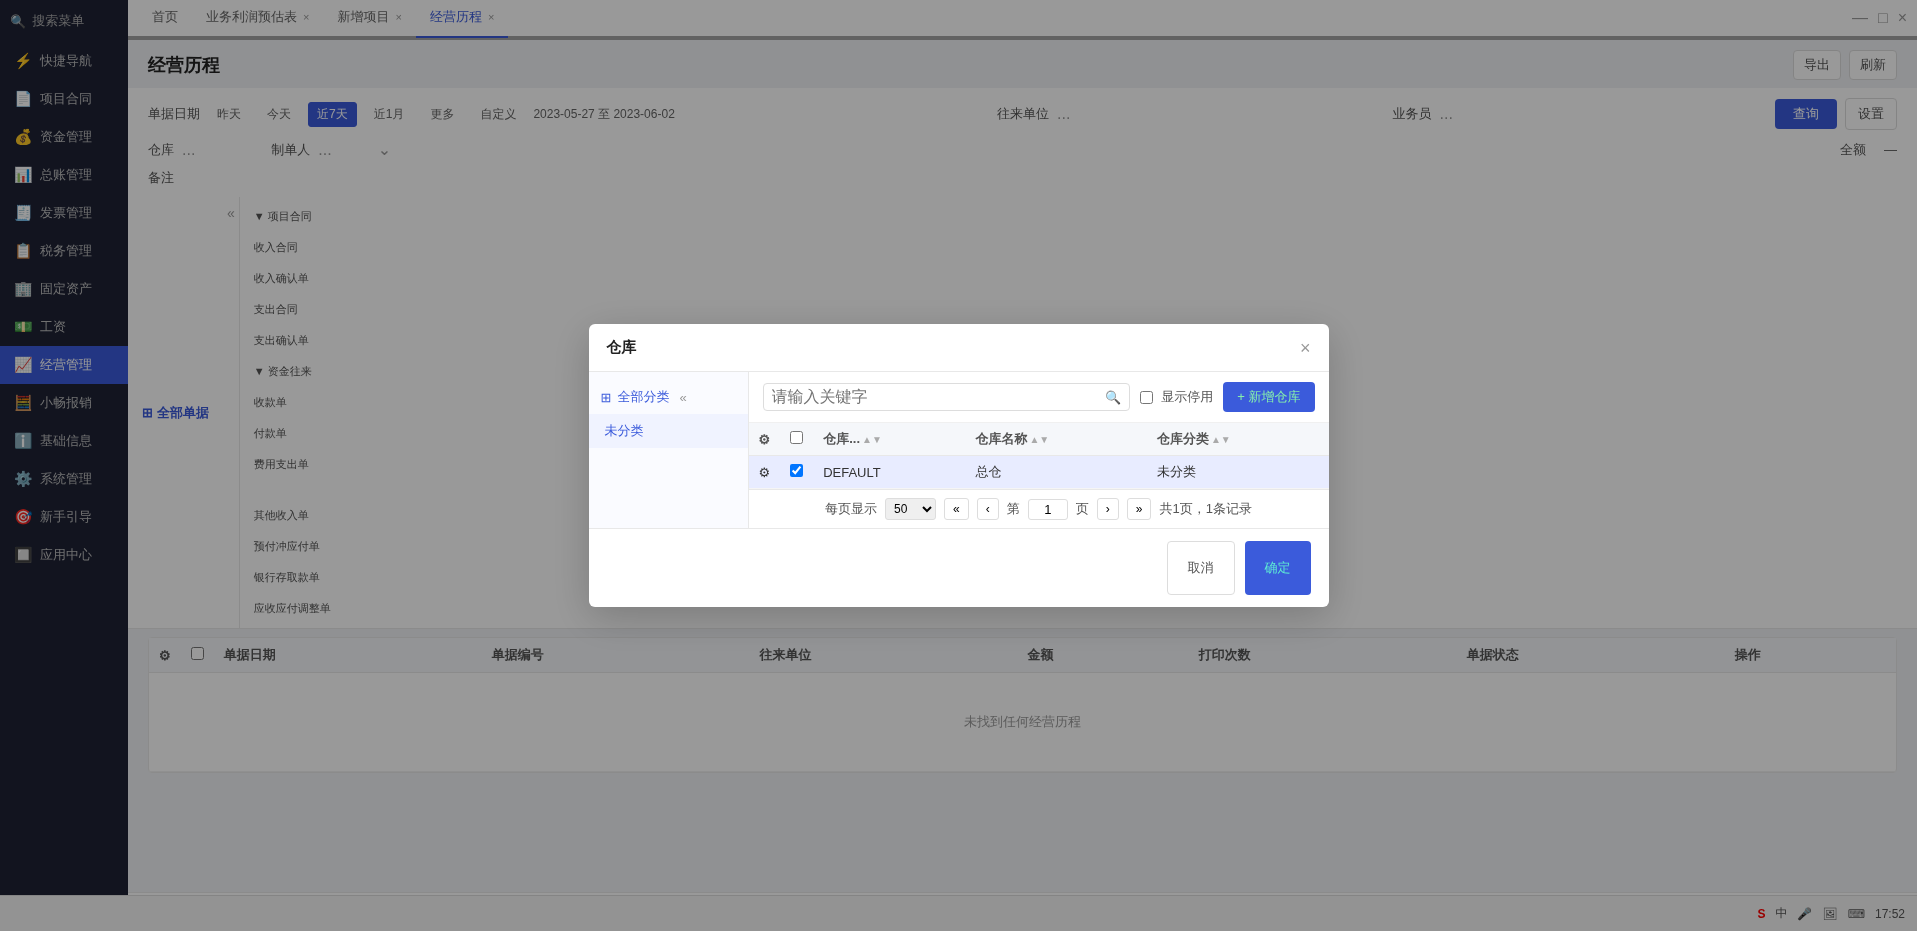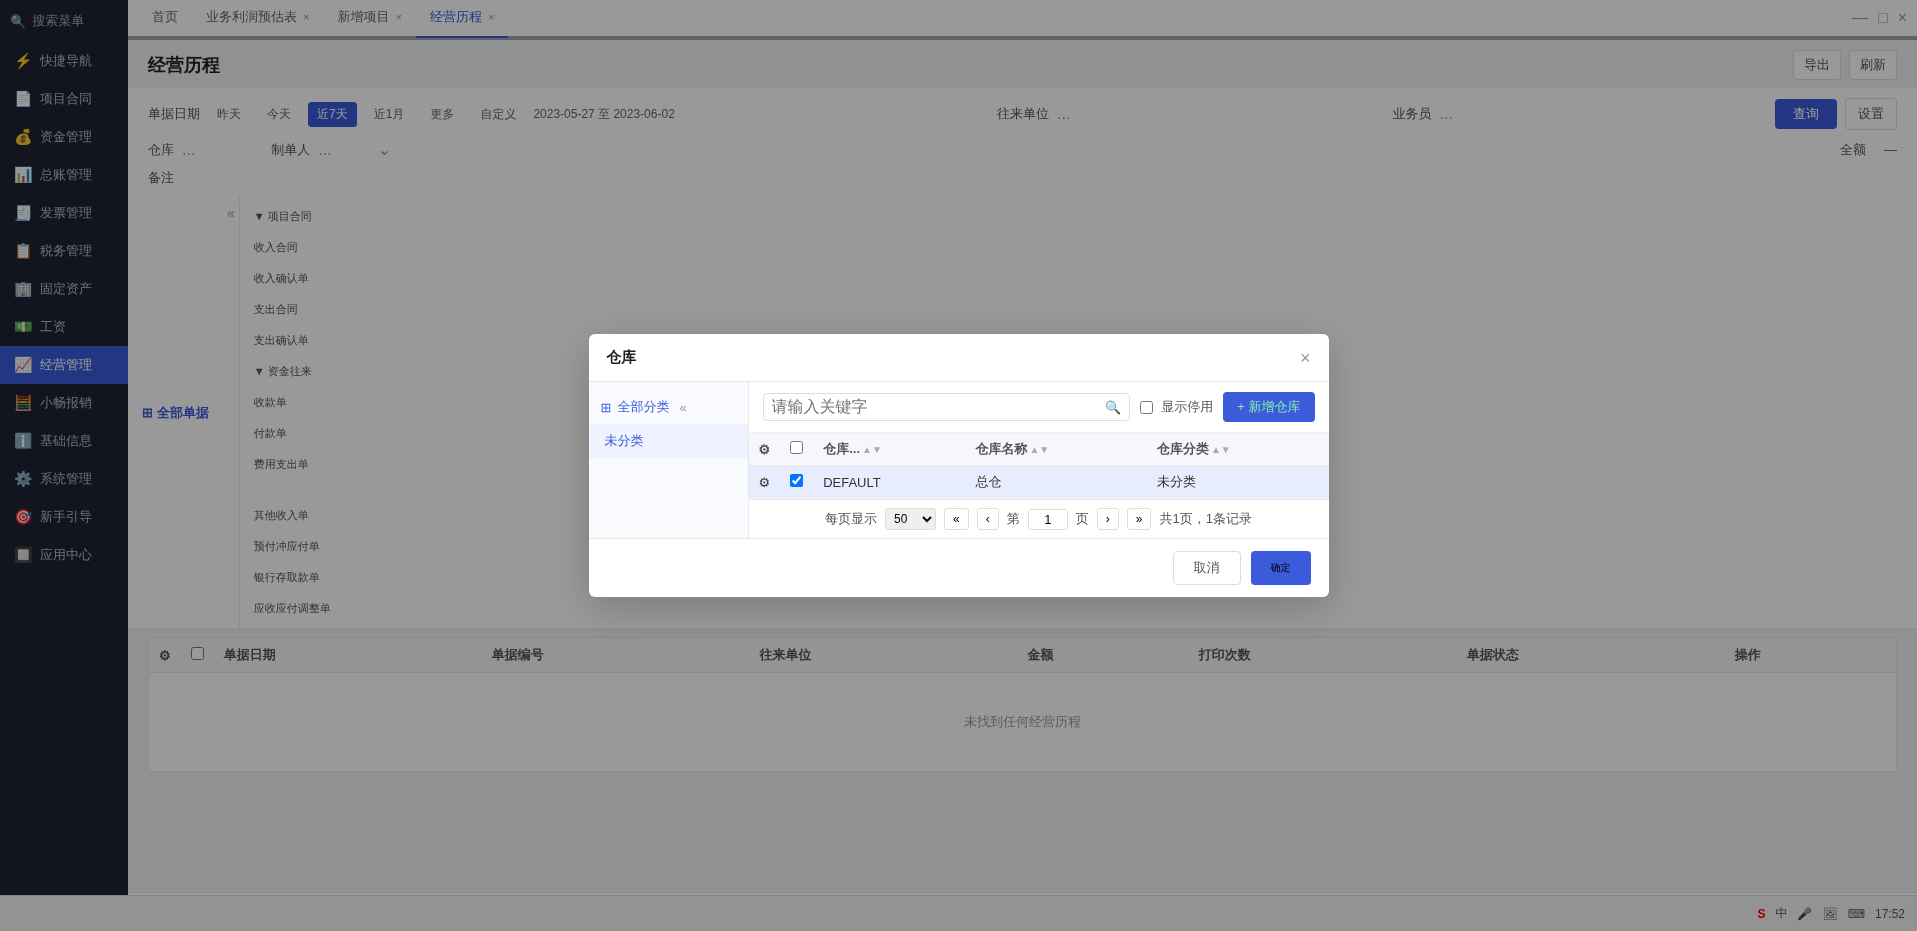"确定" .btn-confirm { color: #000000 -> #5eead4; font-size: 10px -> 13px; padding: 10px 20px -> 18px 20px }
